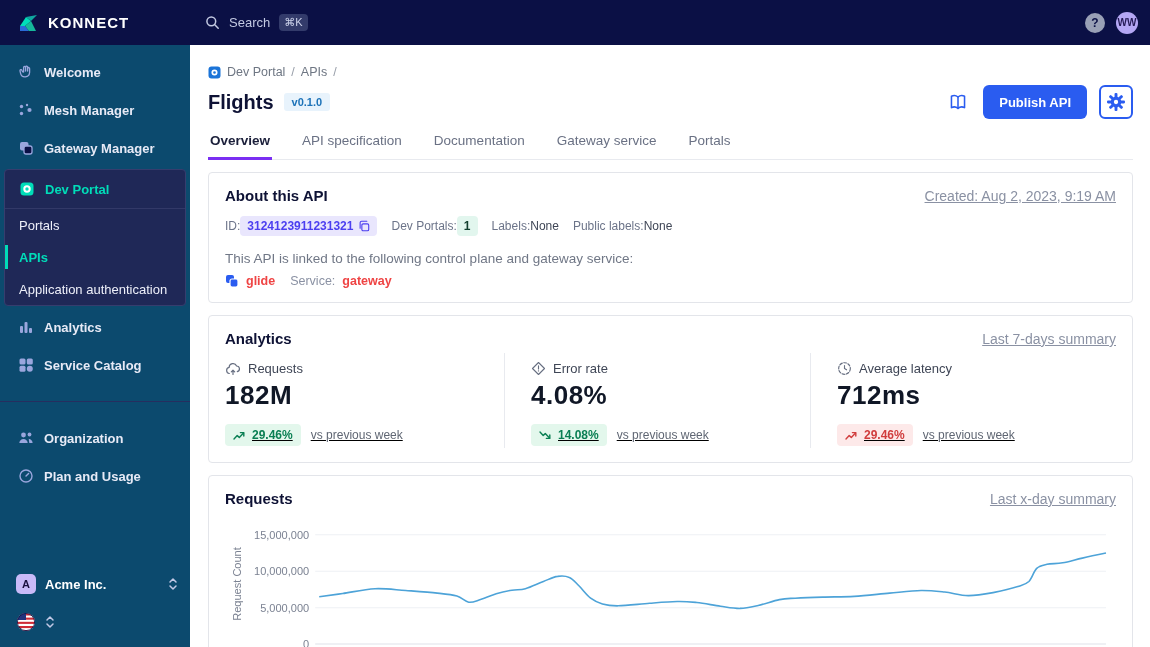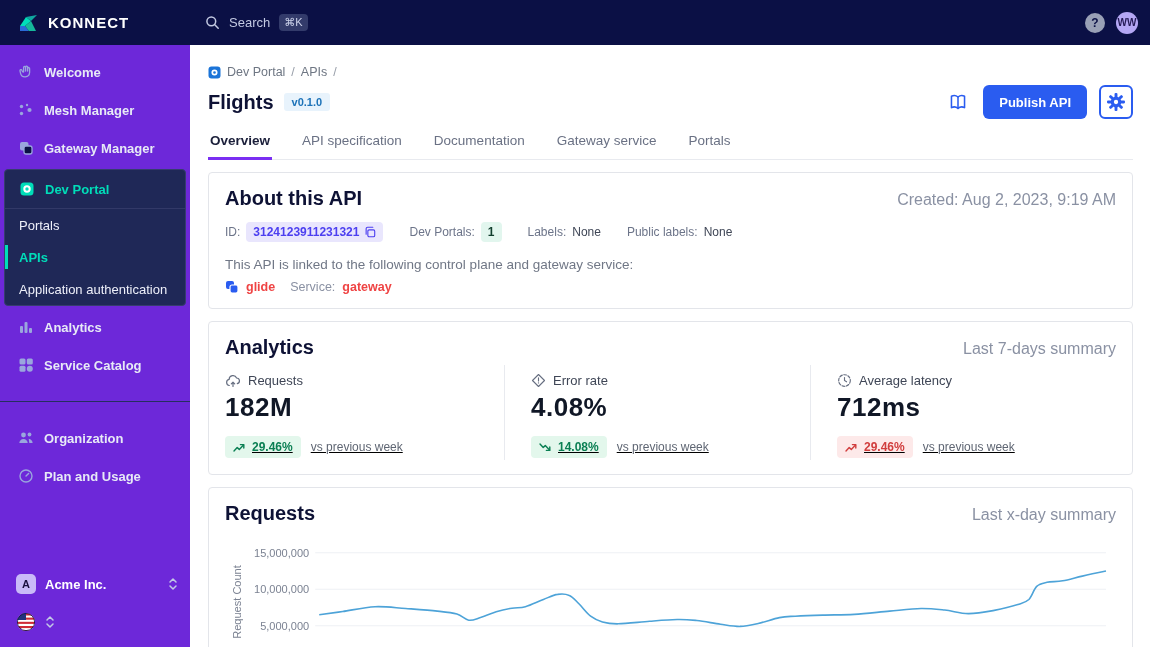"Welcome" .sidebar { background: #6d28d9 -> #0c4a6e }
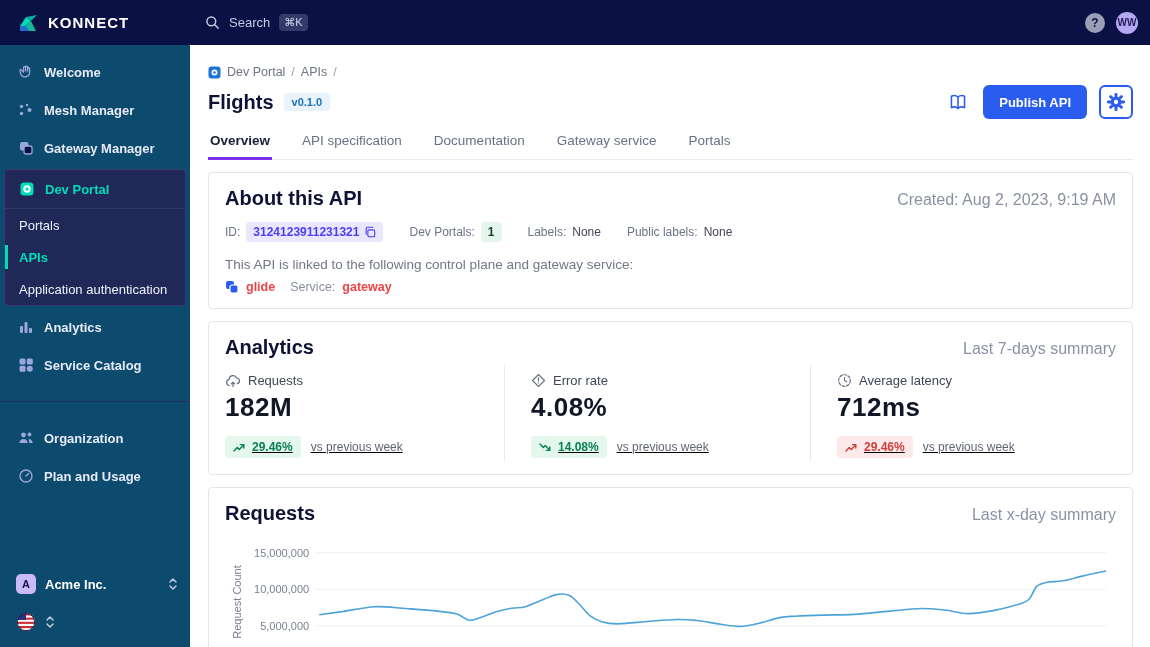"About this API" .card-title { font-size: 20px -> 15px }
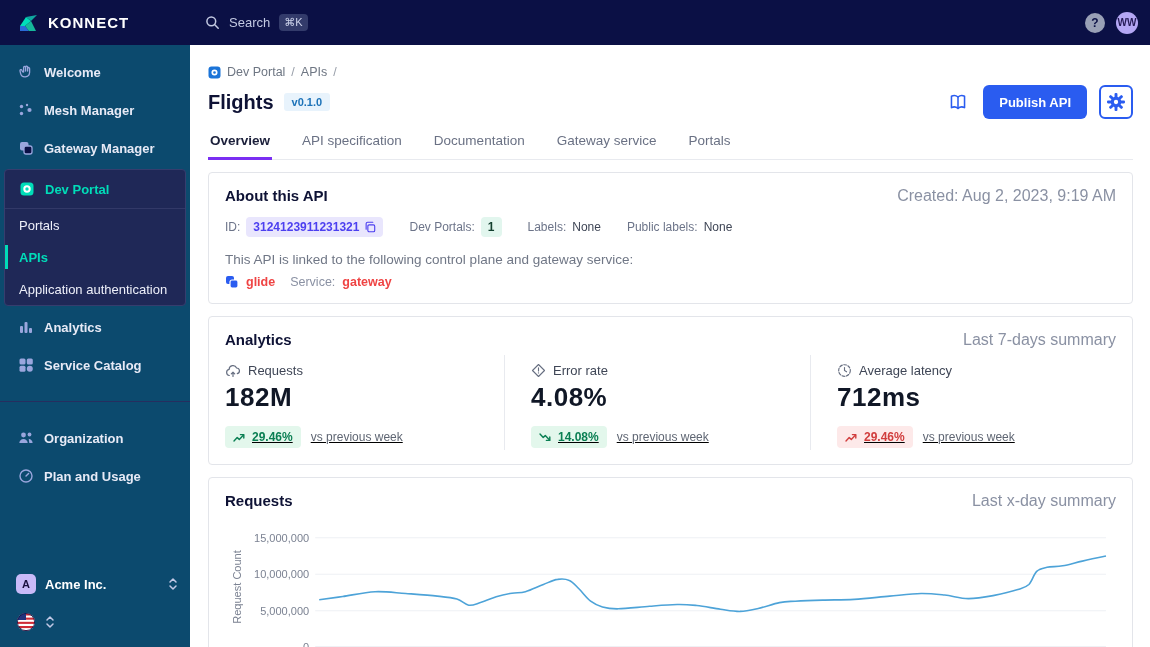"Created: Aug 2, 2023, 9:19" .card-note { font-size: 16px -> 14px; text-decoration: none -> underline }
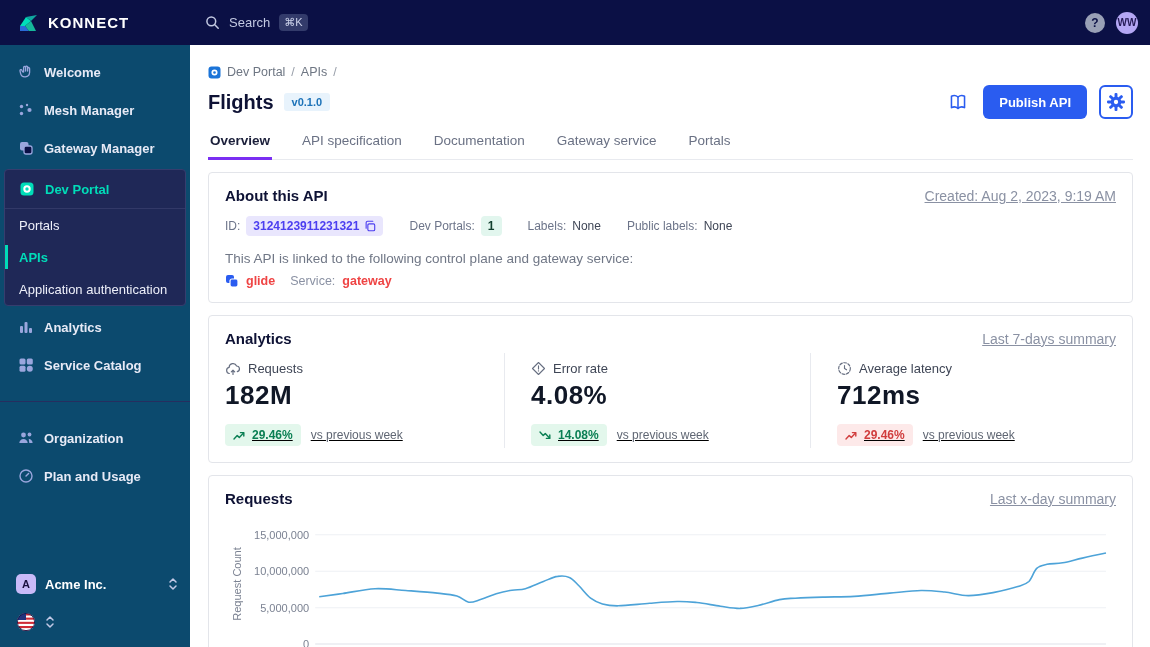"ID:" .meta-row { gap: 6px -> none }
